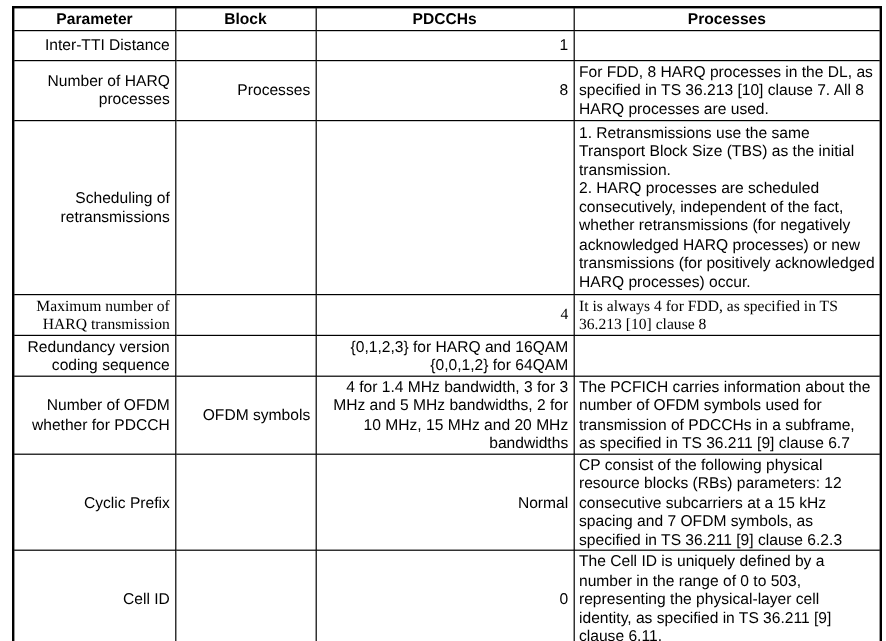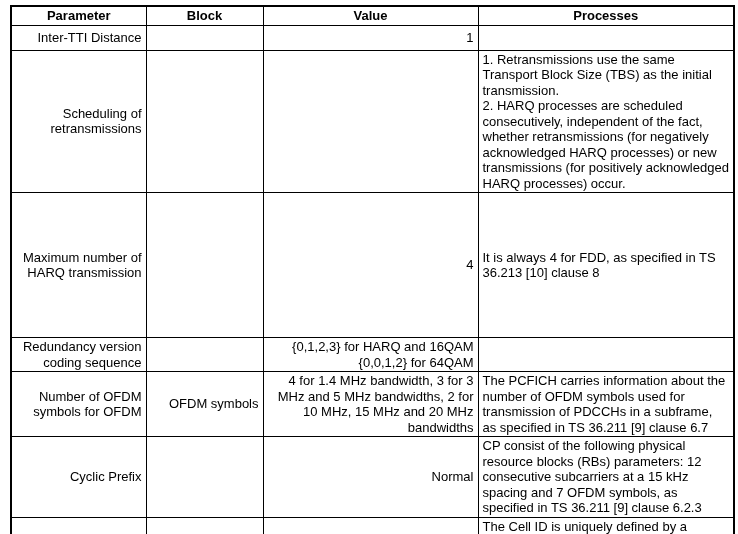"Value" th { text: Value -> PDCCHs }
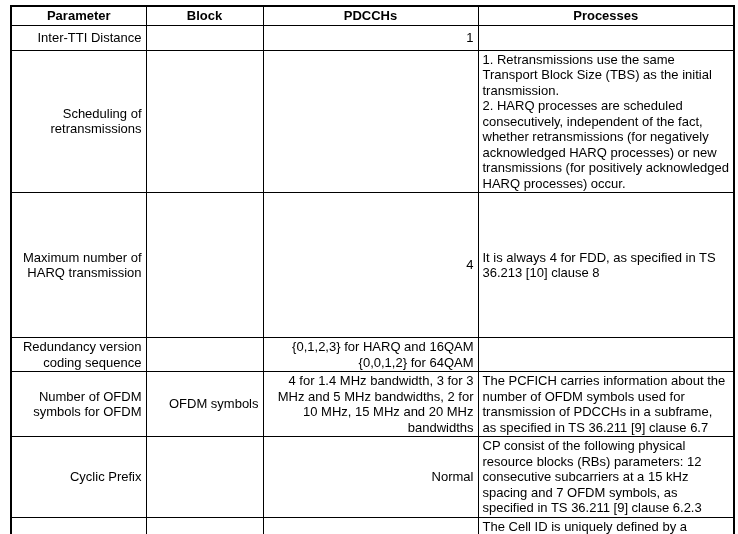"Number of HARQ processes" tr { html: none -> <tr> <td>Number of HARQ processes</td> <td>Processes</td> <td>8</td> <td>For FDD, 8 HARQ processes in the DL, as specified in TS 36.213 [10] clause 7. All 8 HARQ processes are used.</td> </tr> }
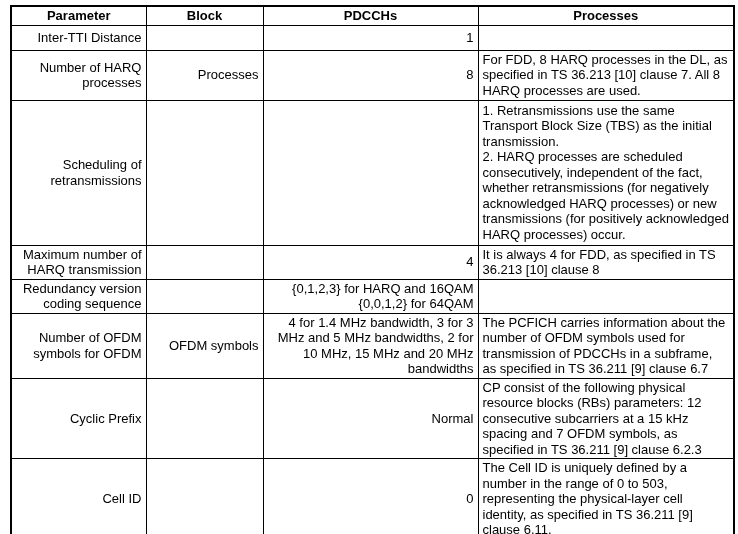"Maximum number of HARQ transmission" tbody tr:nth-child(4) { font-family: none -> Liberation Serif, serif }
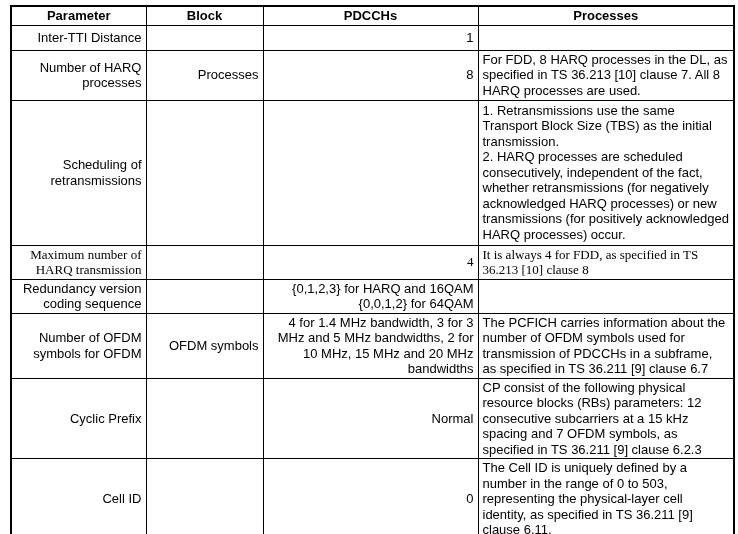"Number of OFDM symbols for" td.center { text: symbols for OFDM -> whether for PDCCH }
